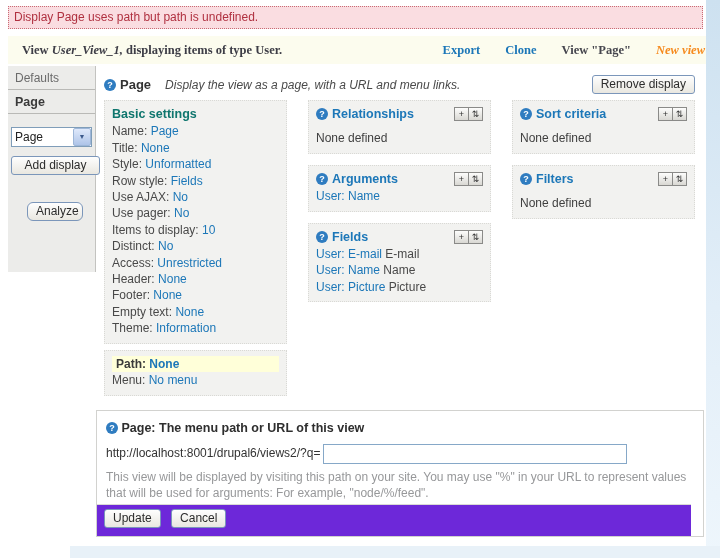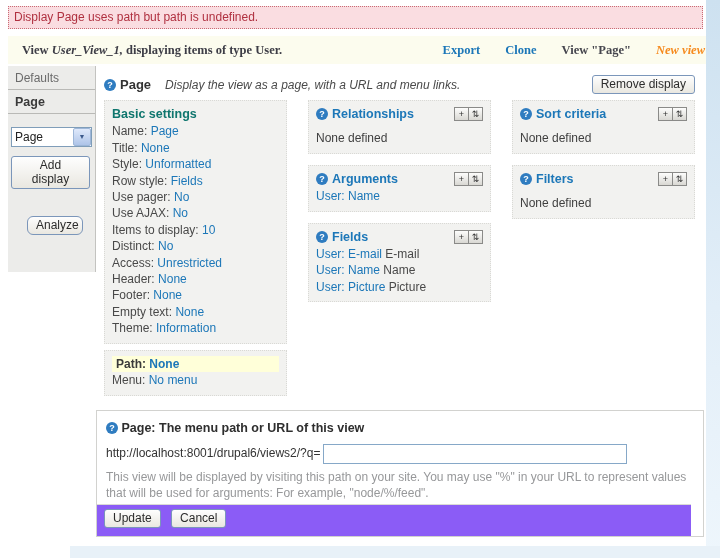"Add display" .add-display { width: 79px -> 89px }
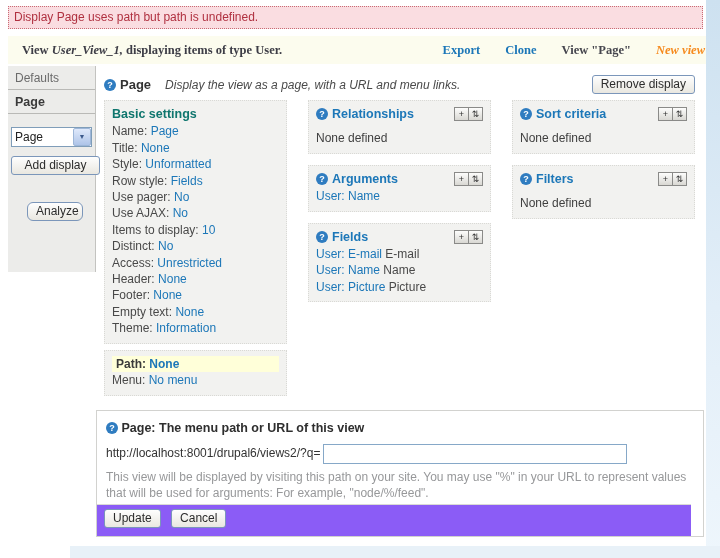"Use pager: No" div.setting-row { order: before "Use AJAX: No" -> after "Use AJAX: No" }
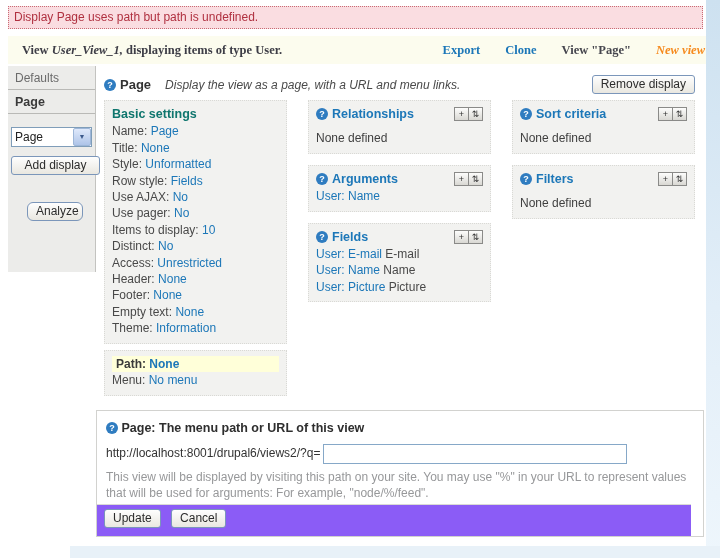"Update Cancel" .form-footer { background: #8b5cf6 -> #6d28d9 }
